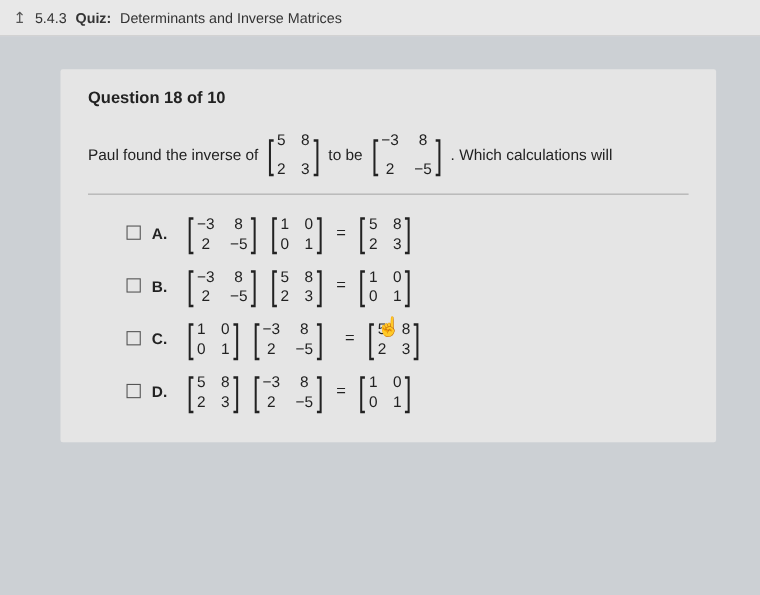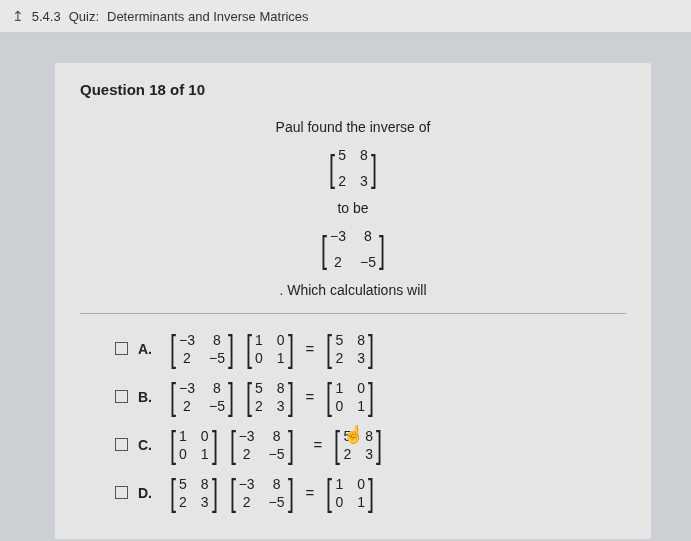"Quiz:" span { font-weight: normal -> bold }
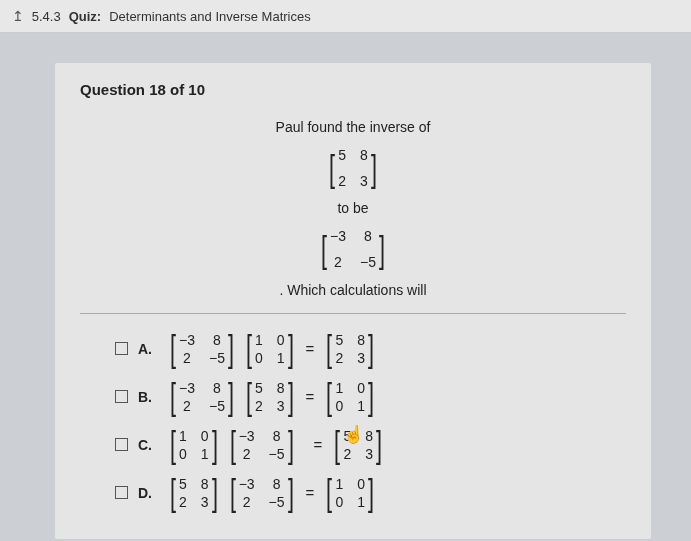"Paul found the inverse of" .question-line { flex-direction: column -> none }
